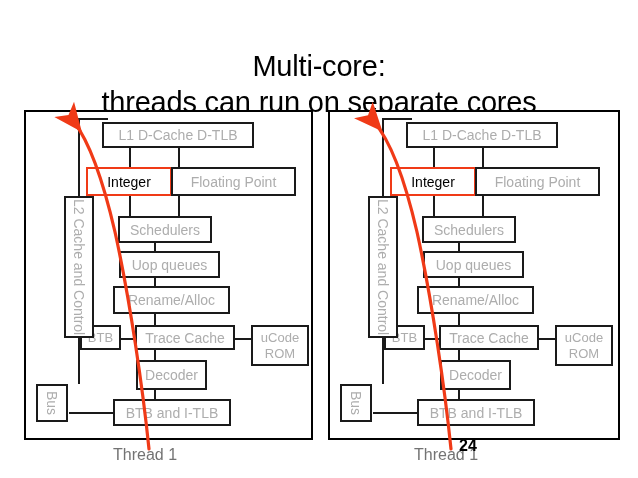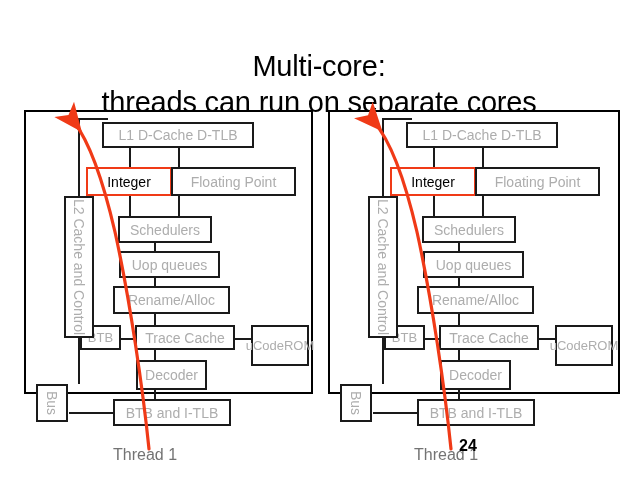"L1 D-Cache D-TLB" .core { height: 284px -> 330px }
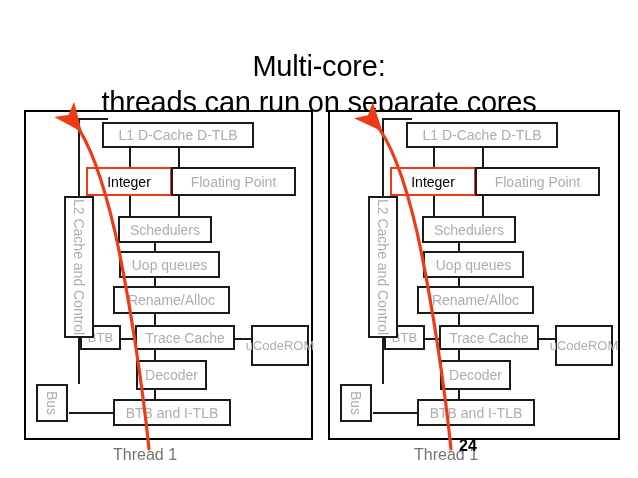"uCode" .box.two-line { flex-direction: row -> column }
